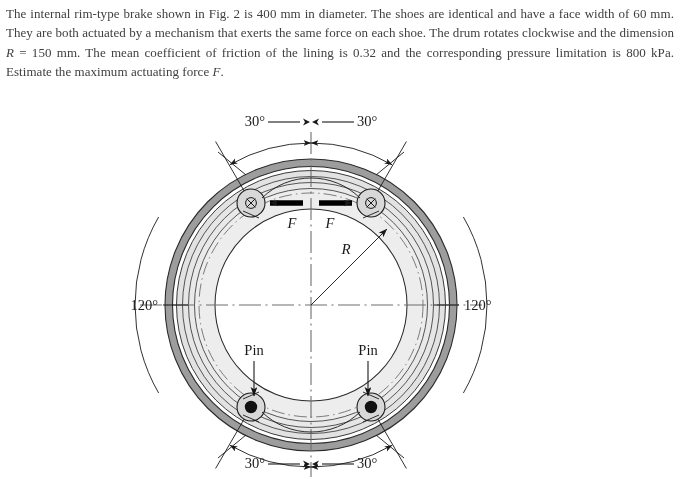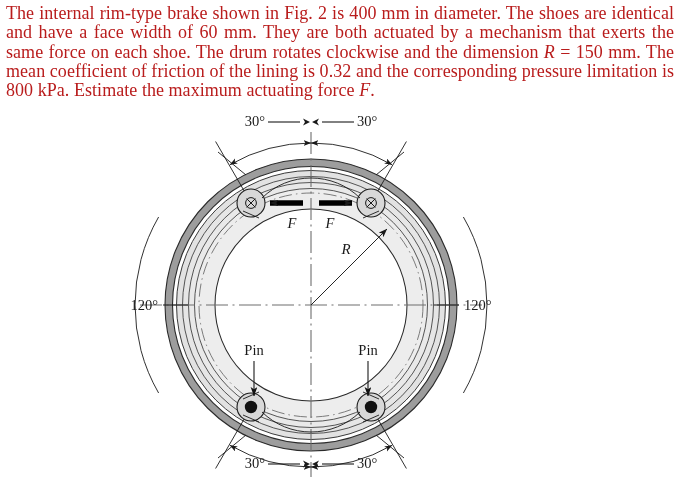"The internal rim-type brake shown" .problem-text { color: #b91c1c -> #404040; font-size: 18px -> 13px }
